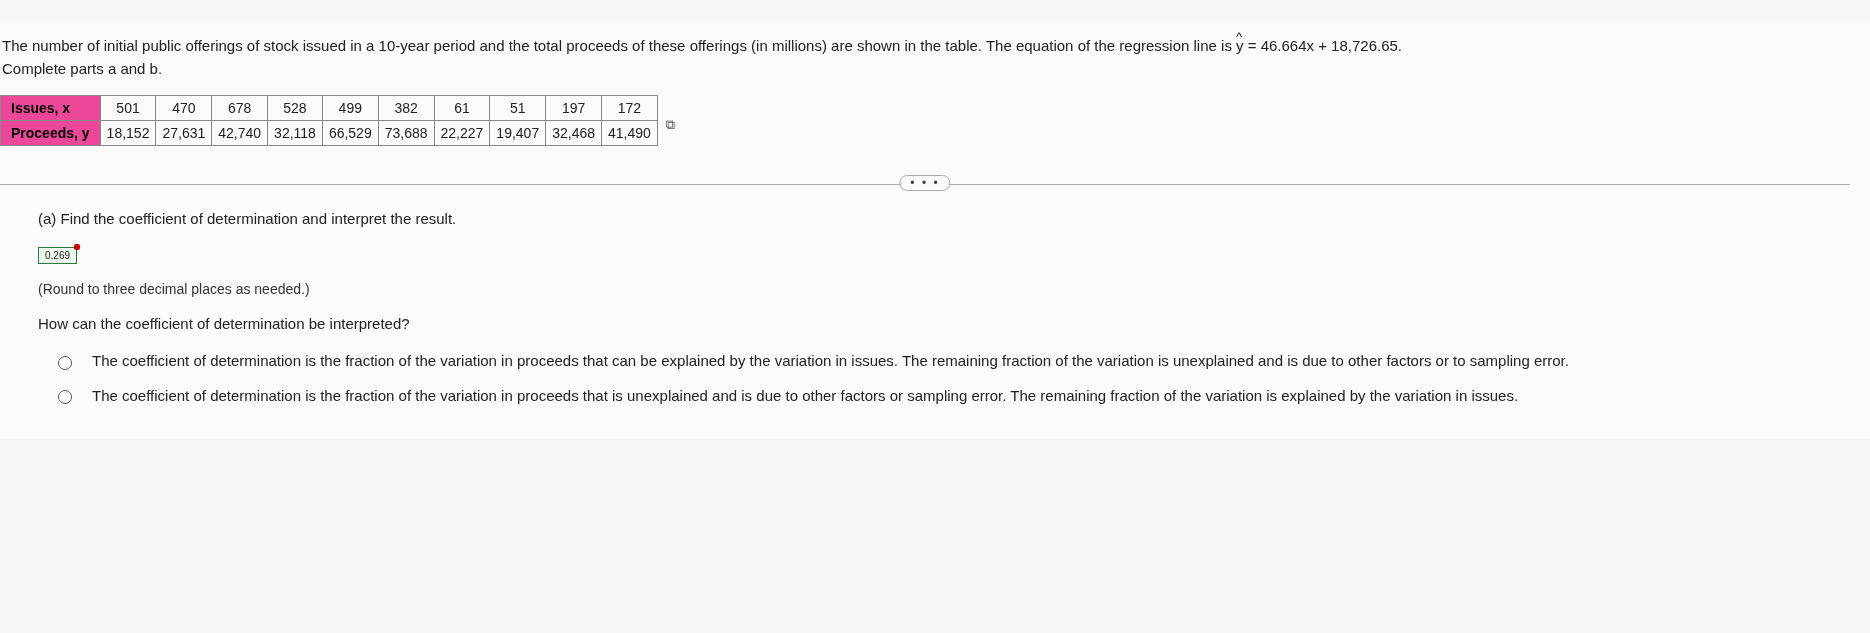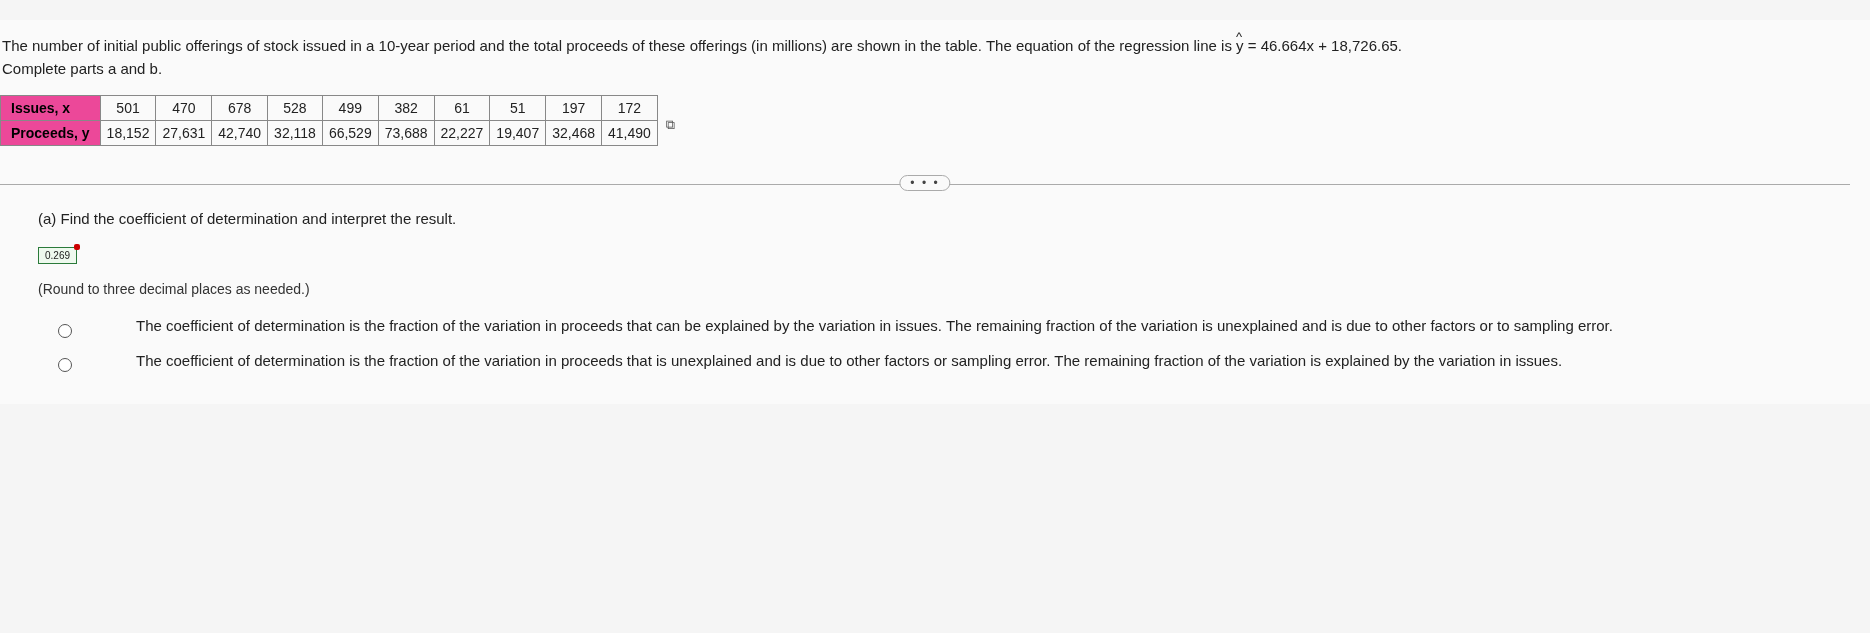"How can the coefficient of" div.interpret-q { html: none -> <div>How can the coefficient of determination be interpreted?</div> }
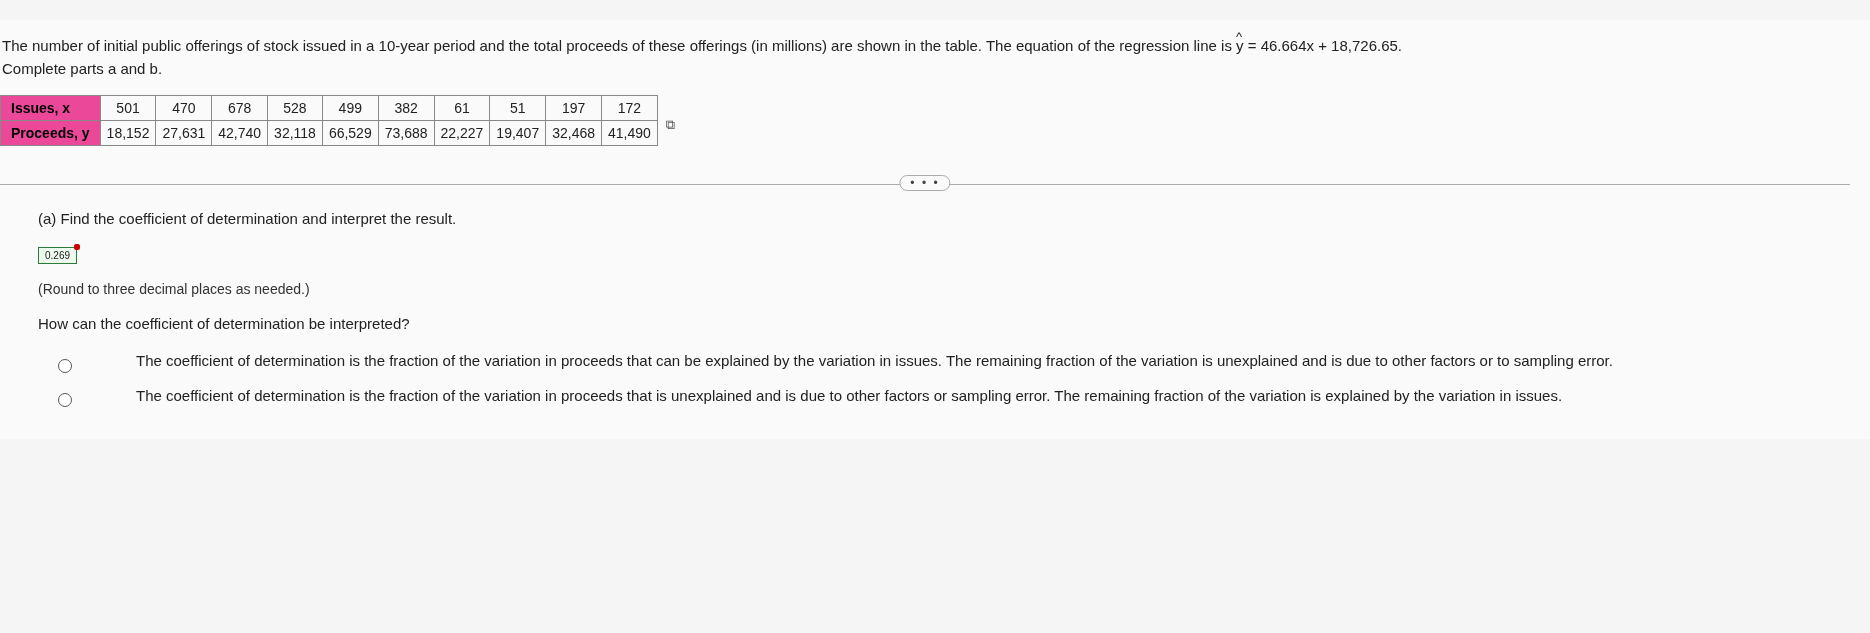"The coefficient of determination is" .option-row { align-items: flex-end -> center; gap: 44px -> none }
